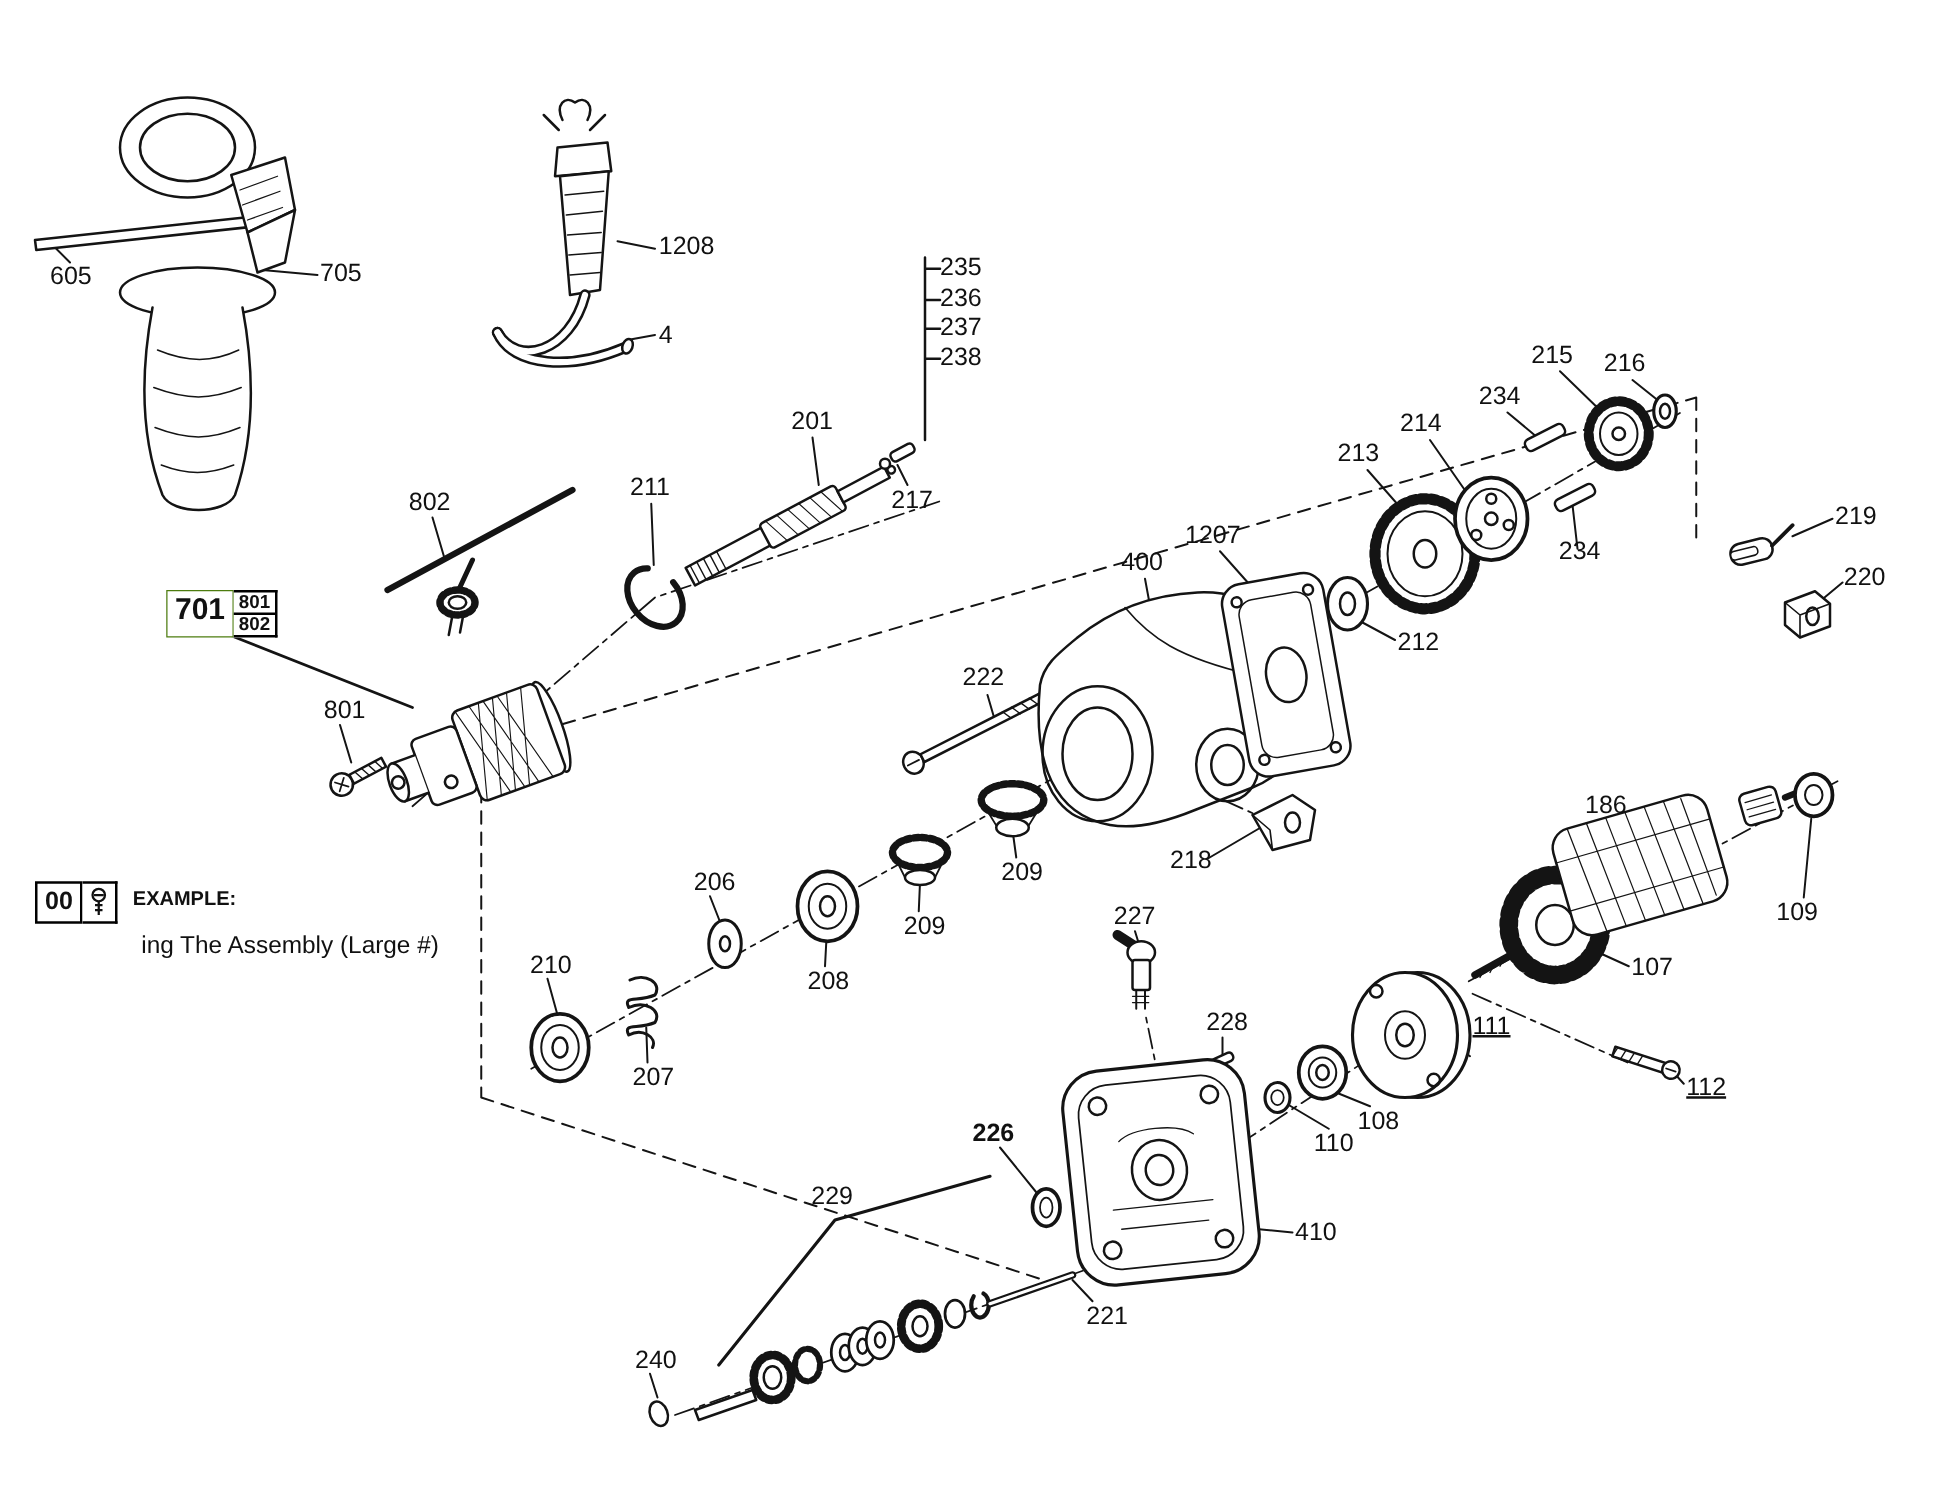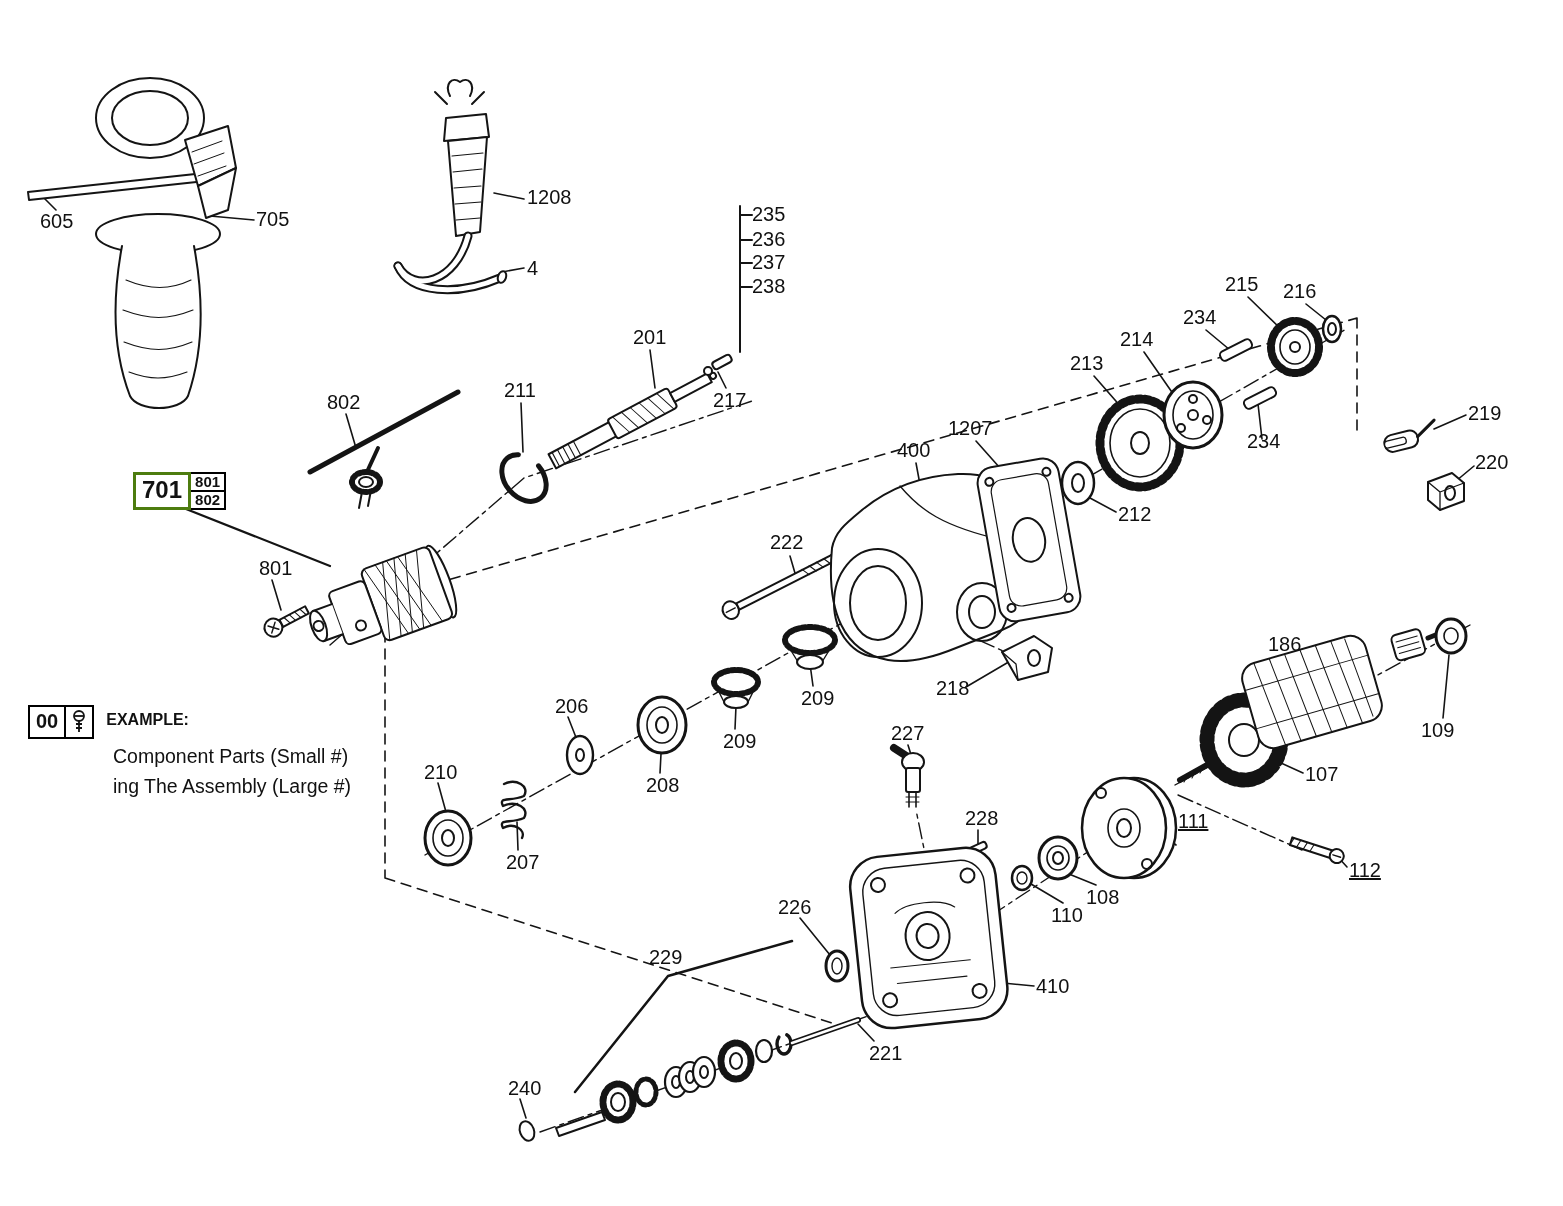"701" .callout .big { border: 3px solid #4d7c0f -> 1px solid #4d7c0f }
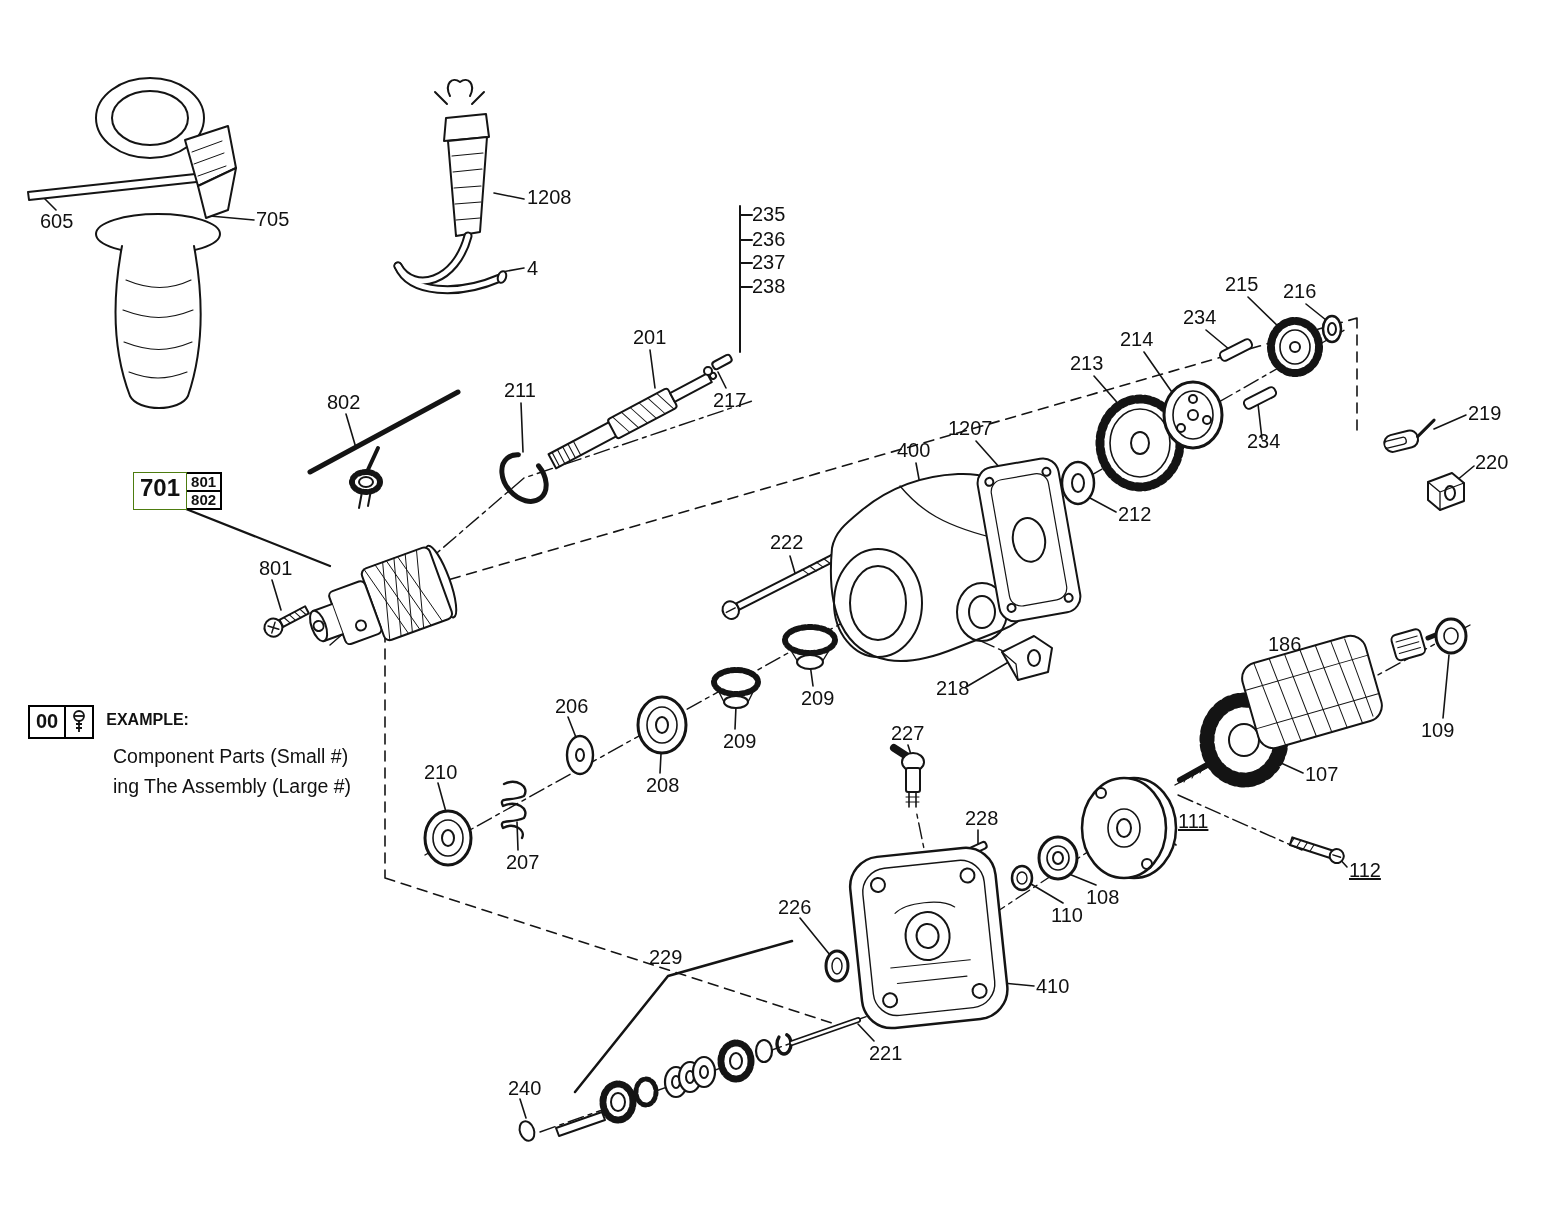"Component Parts (Small #)" div { html: <div>Component Parts (Small #)</div> -> none }
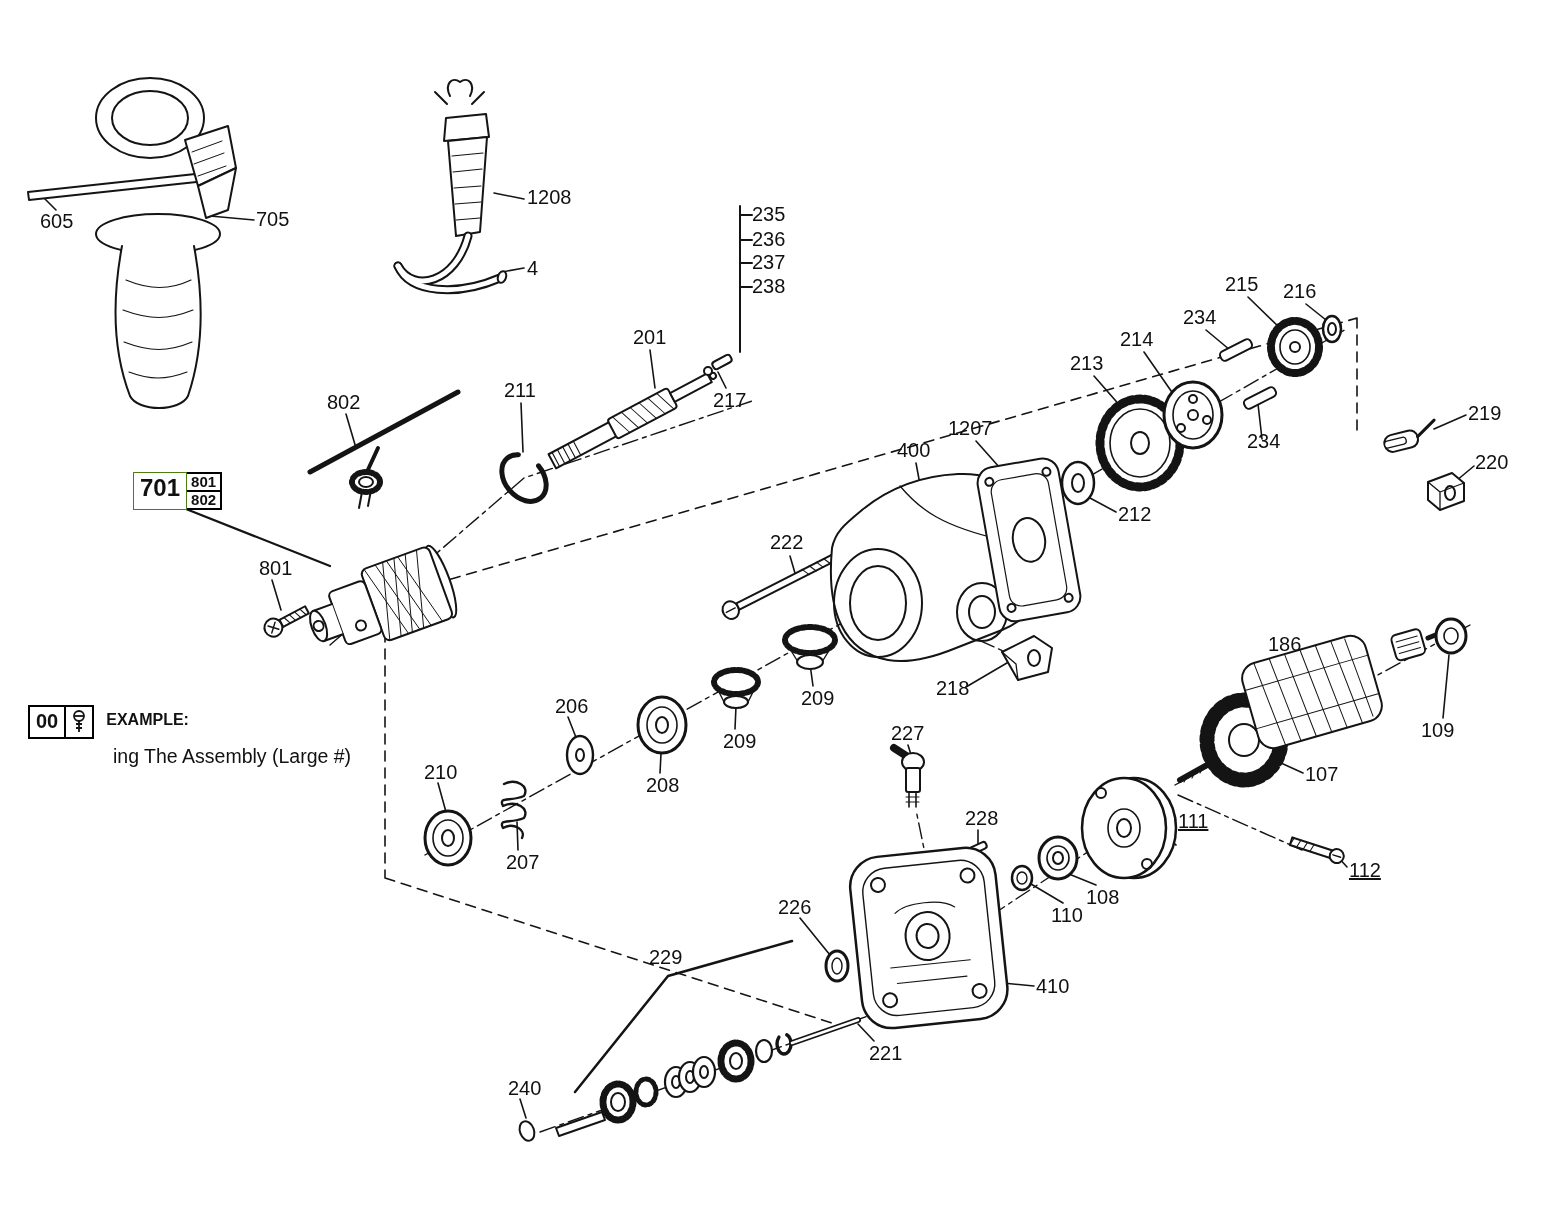"226" div.part-label { font-weight: none -> bold }
